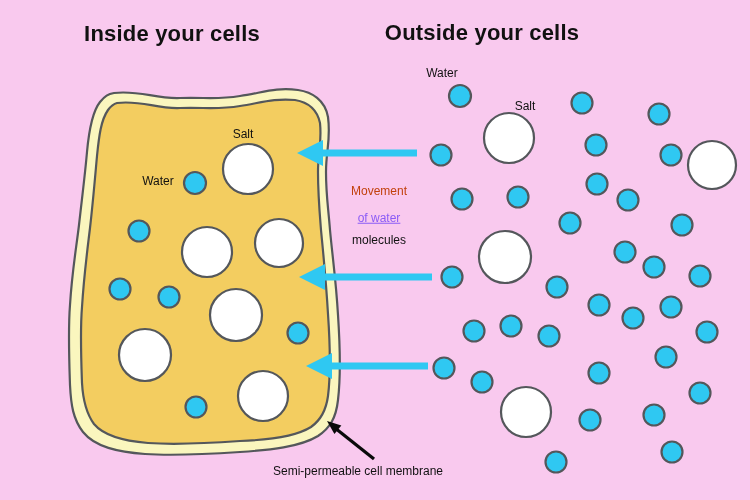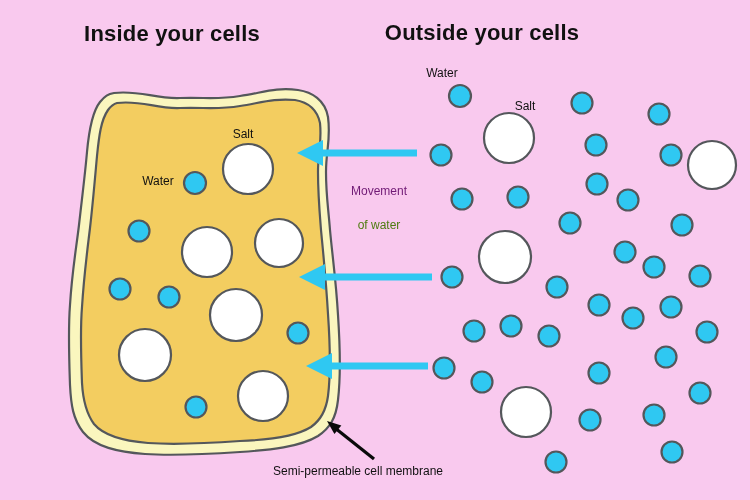"Movement" div.txt { color: #701a75 -> #c2410c }
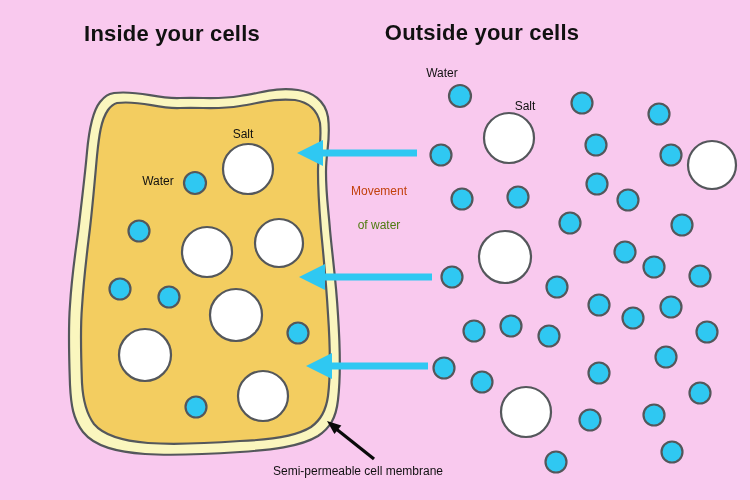"of water" div.txt { color: #4d7c0f -> #8b5cf6; text-decoration: none -> underline; top: 225px -> 218px }
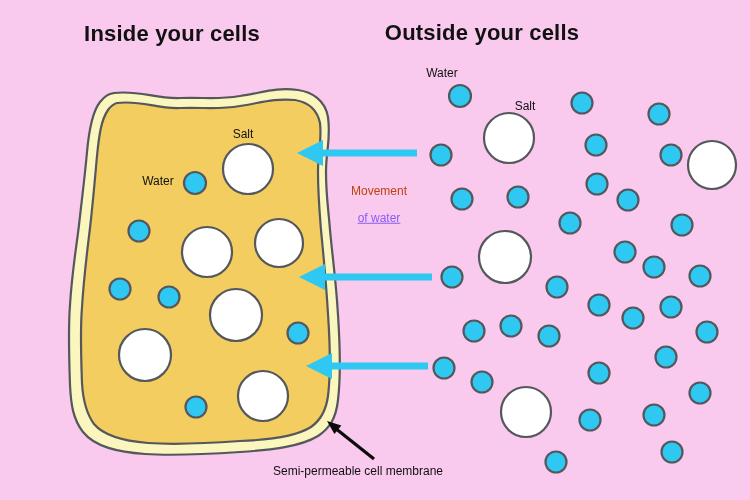"molecules" div.txt { html: none -> <div>molecules</div> }
